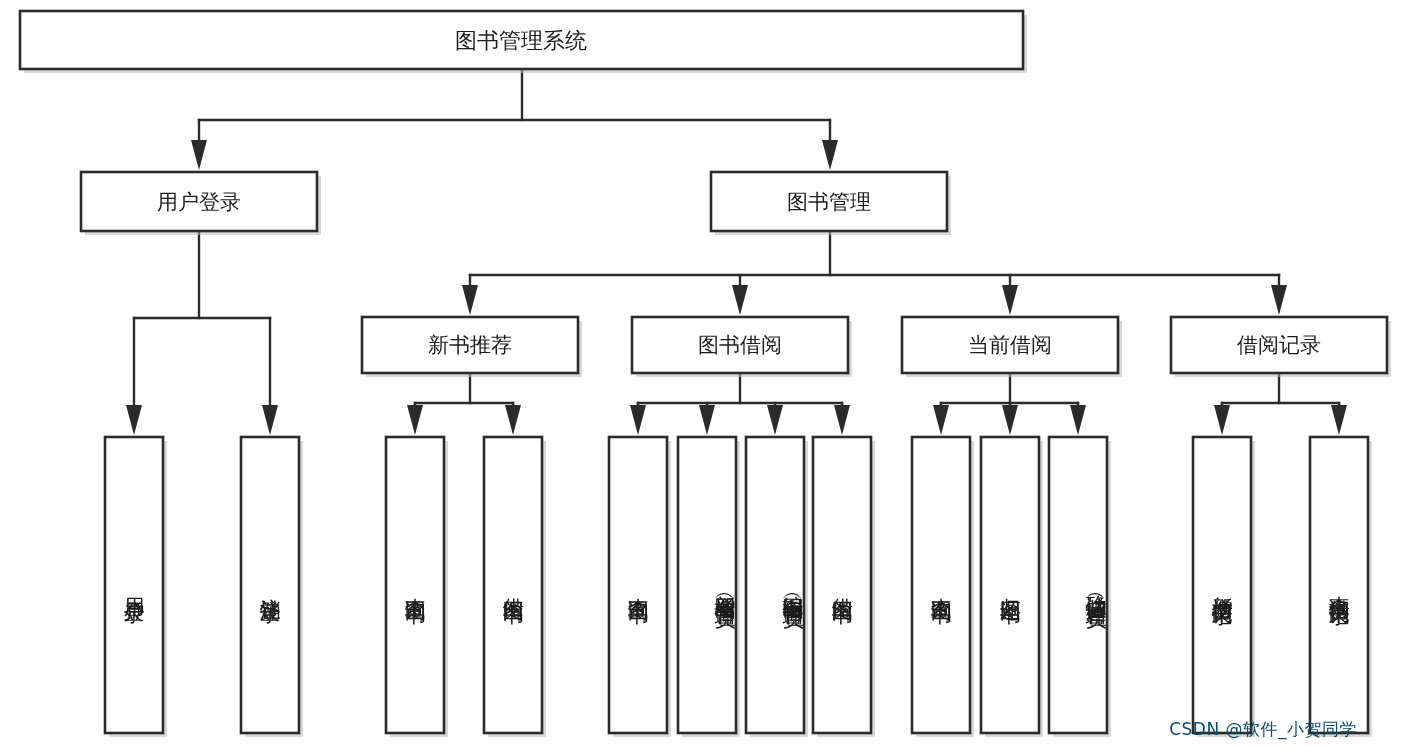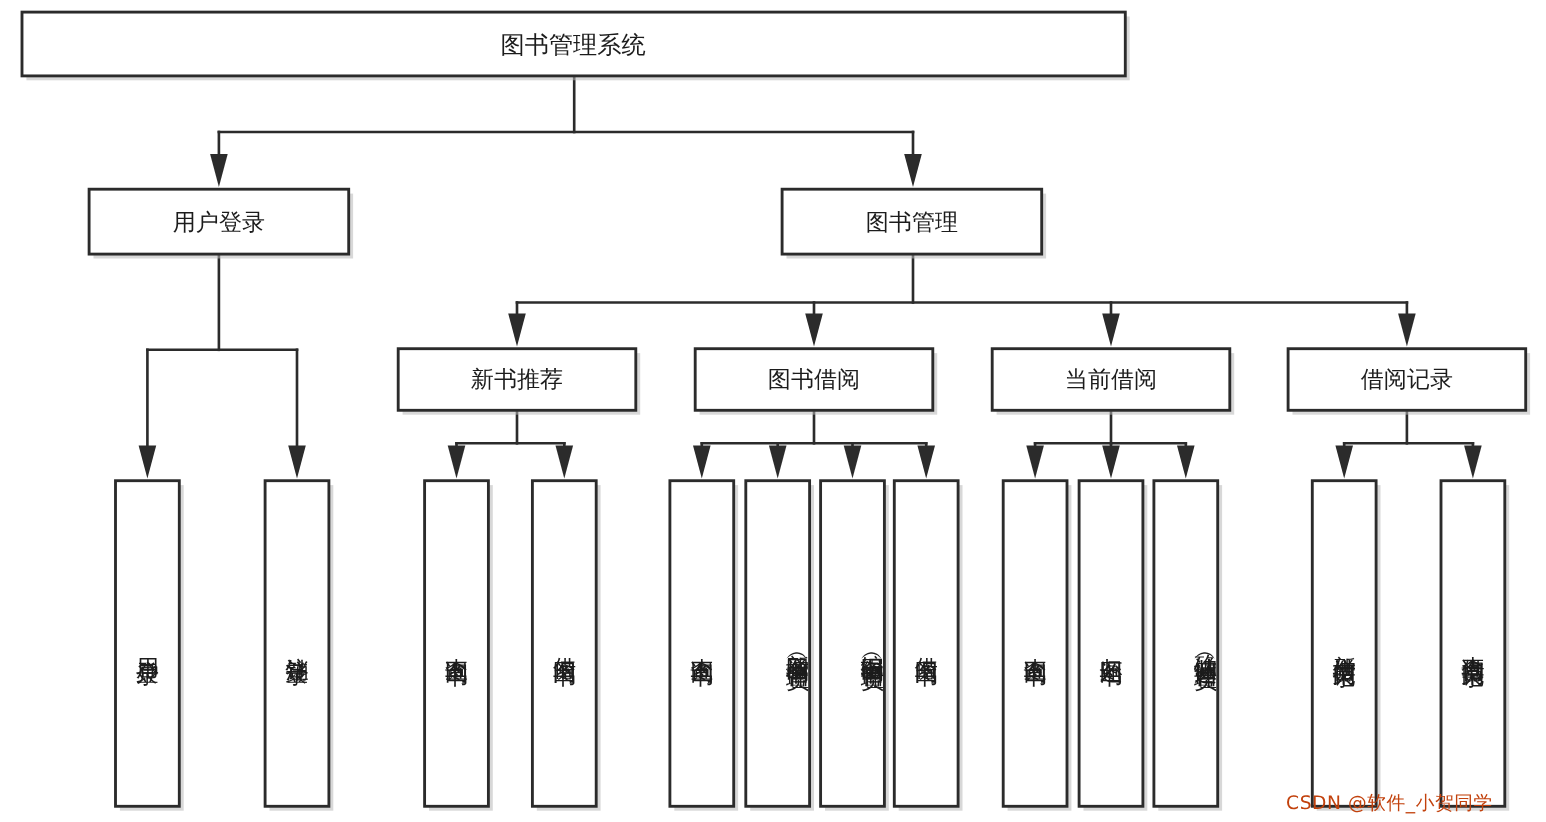"CSDN @软件_小贺同学" .watermark { color: #c2410c -> #0c4a6e }
